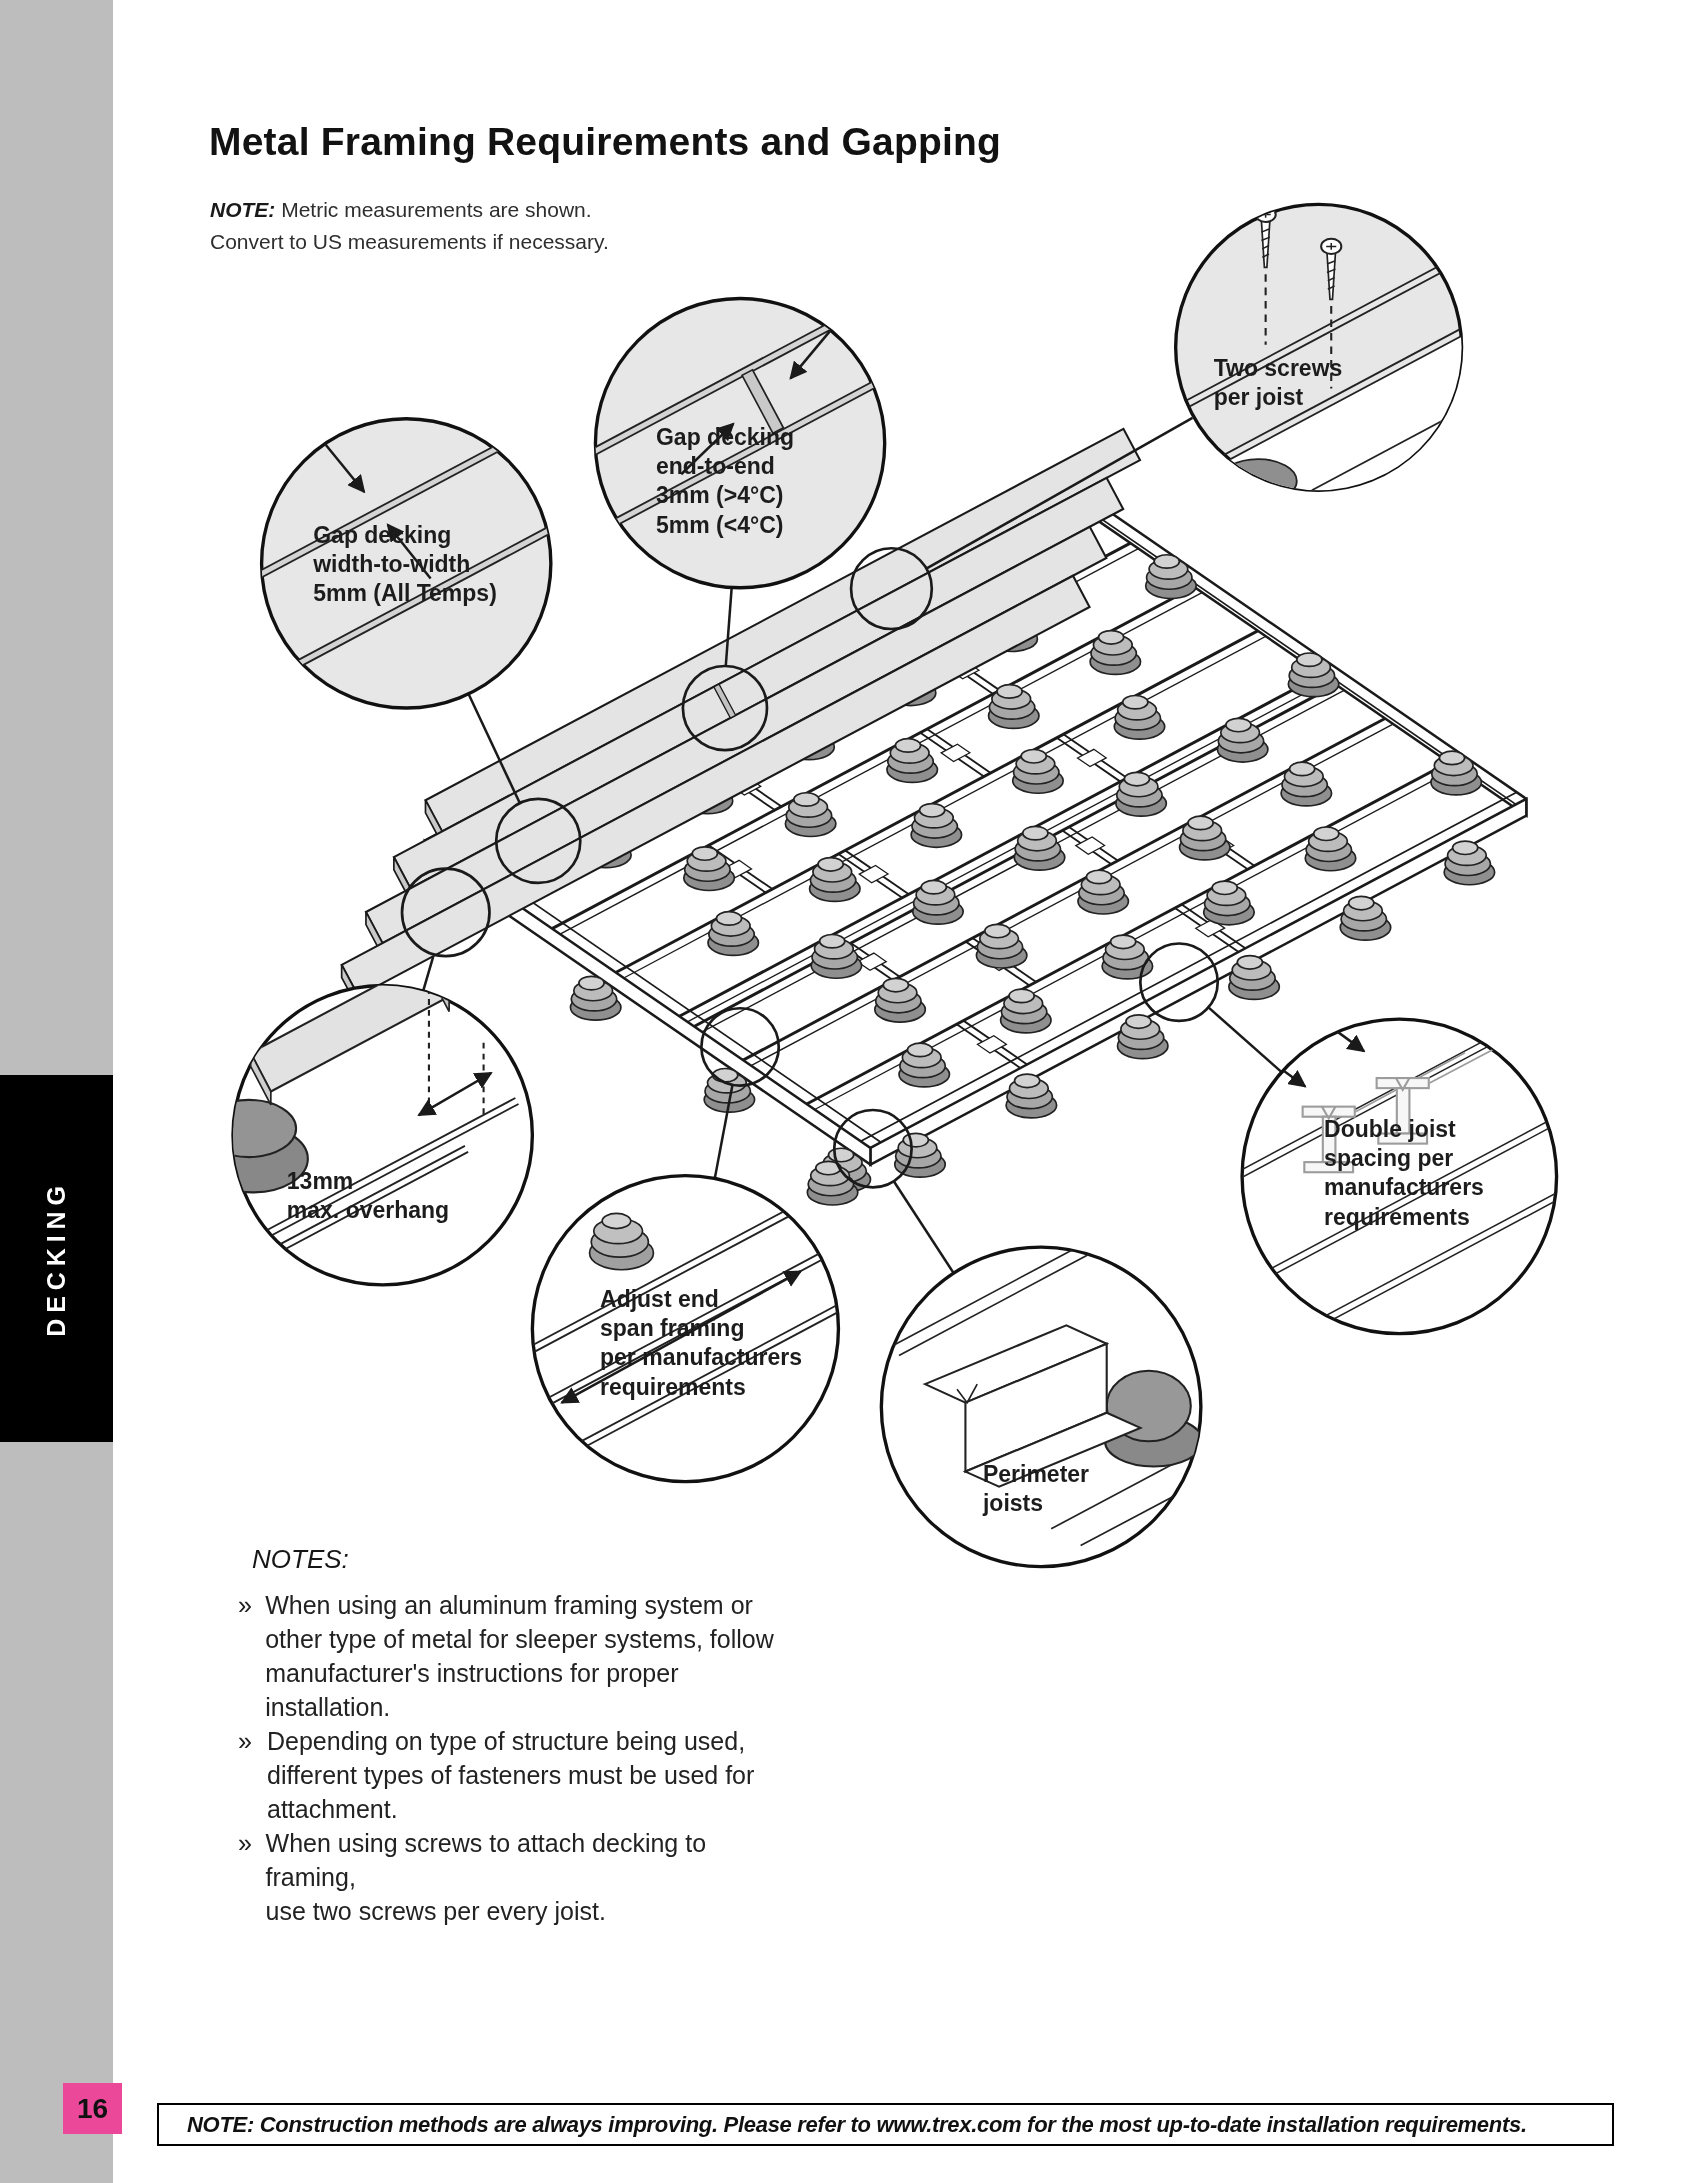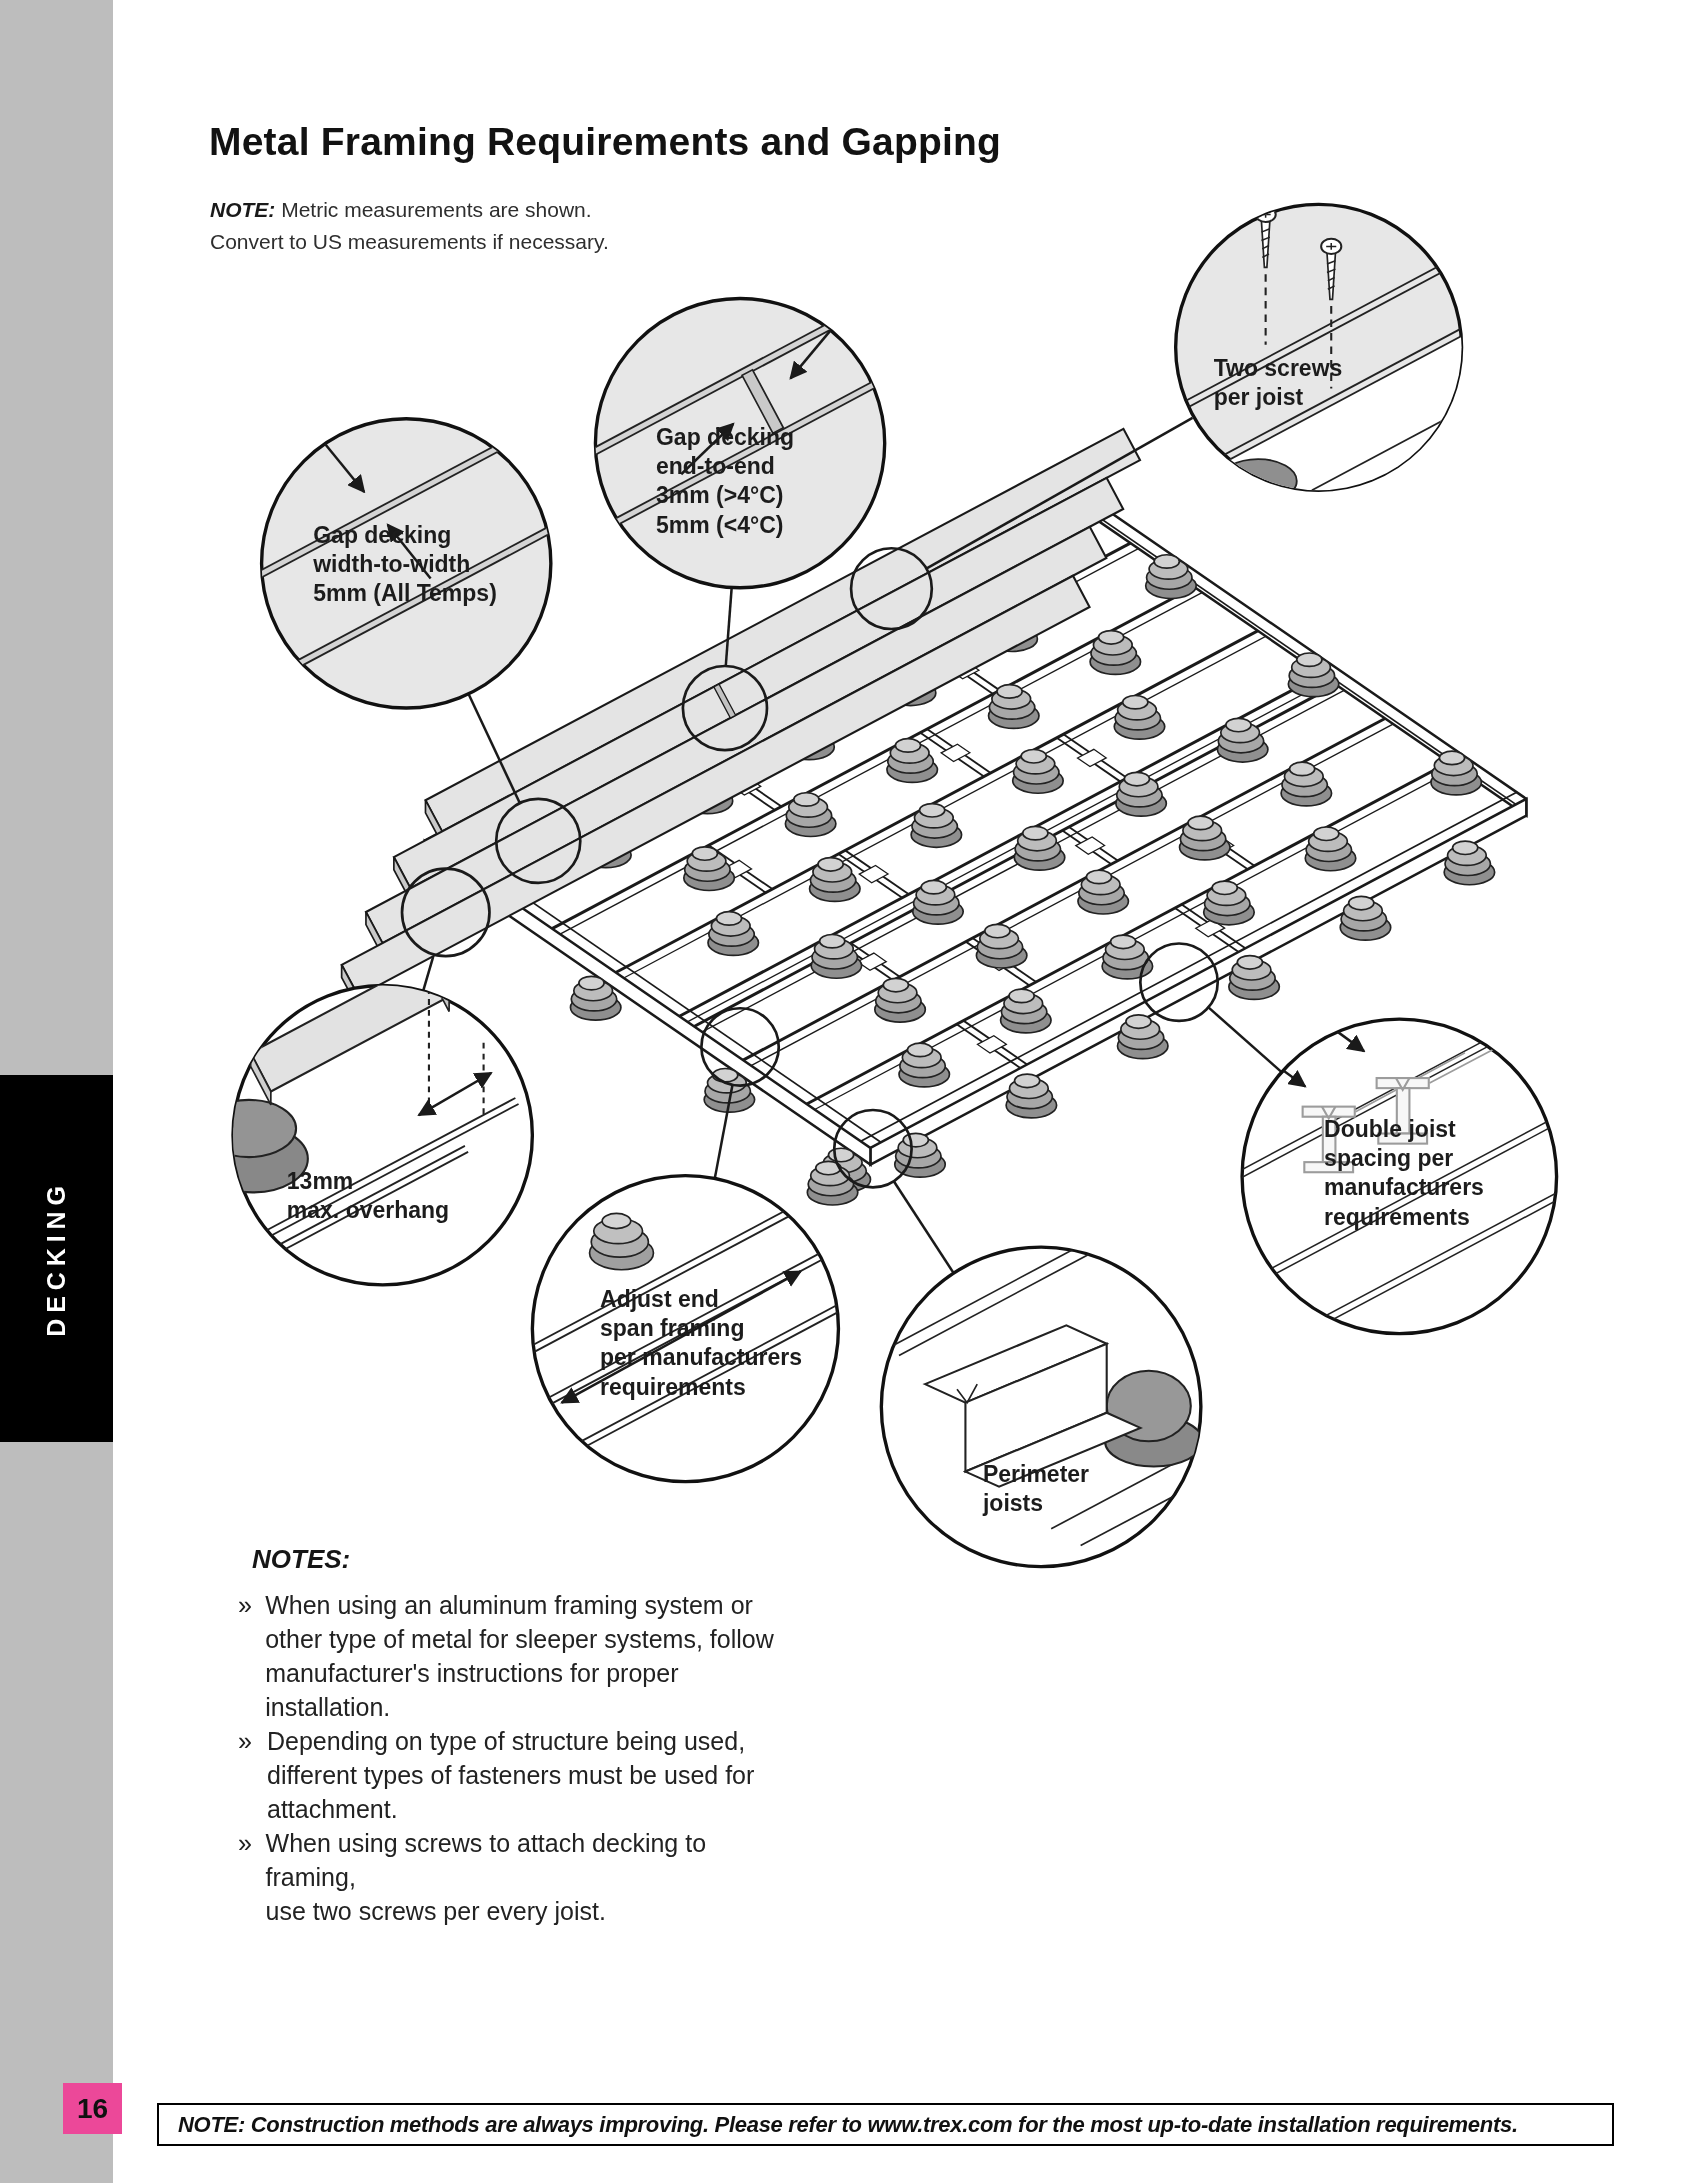"NOTES:" .notes-head { font-weight: 700 -> 400 }
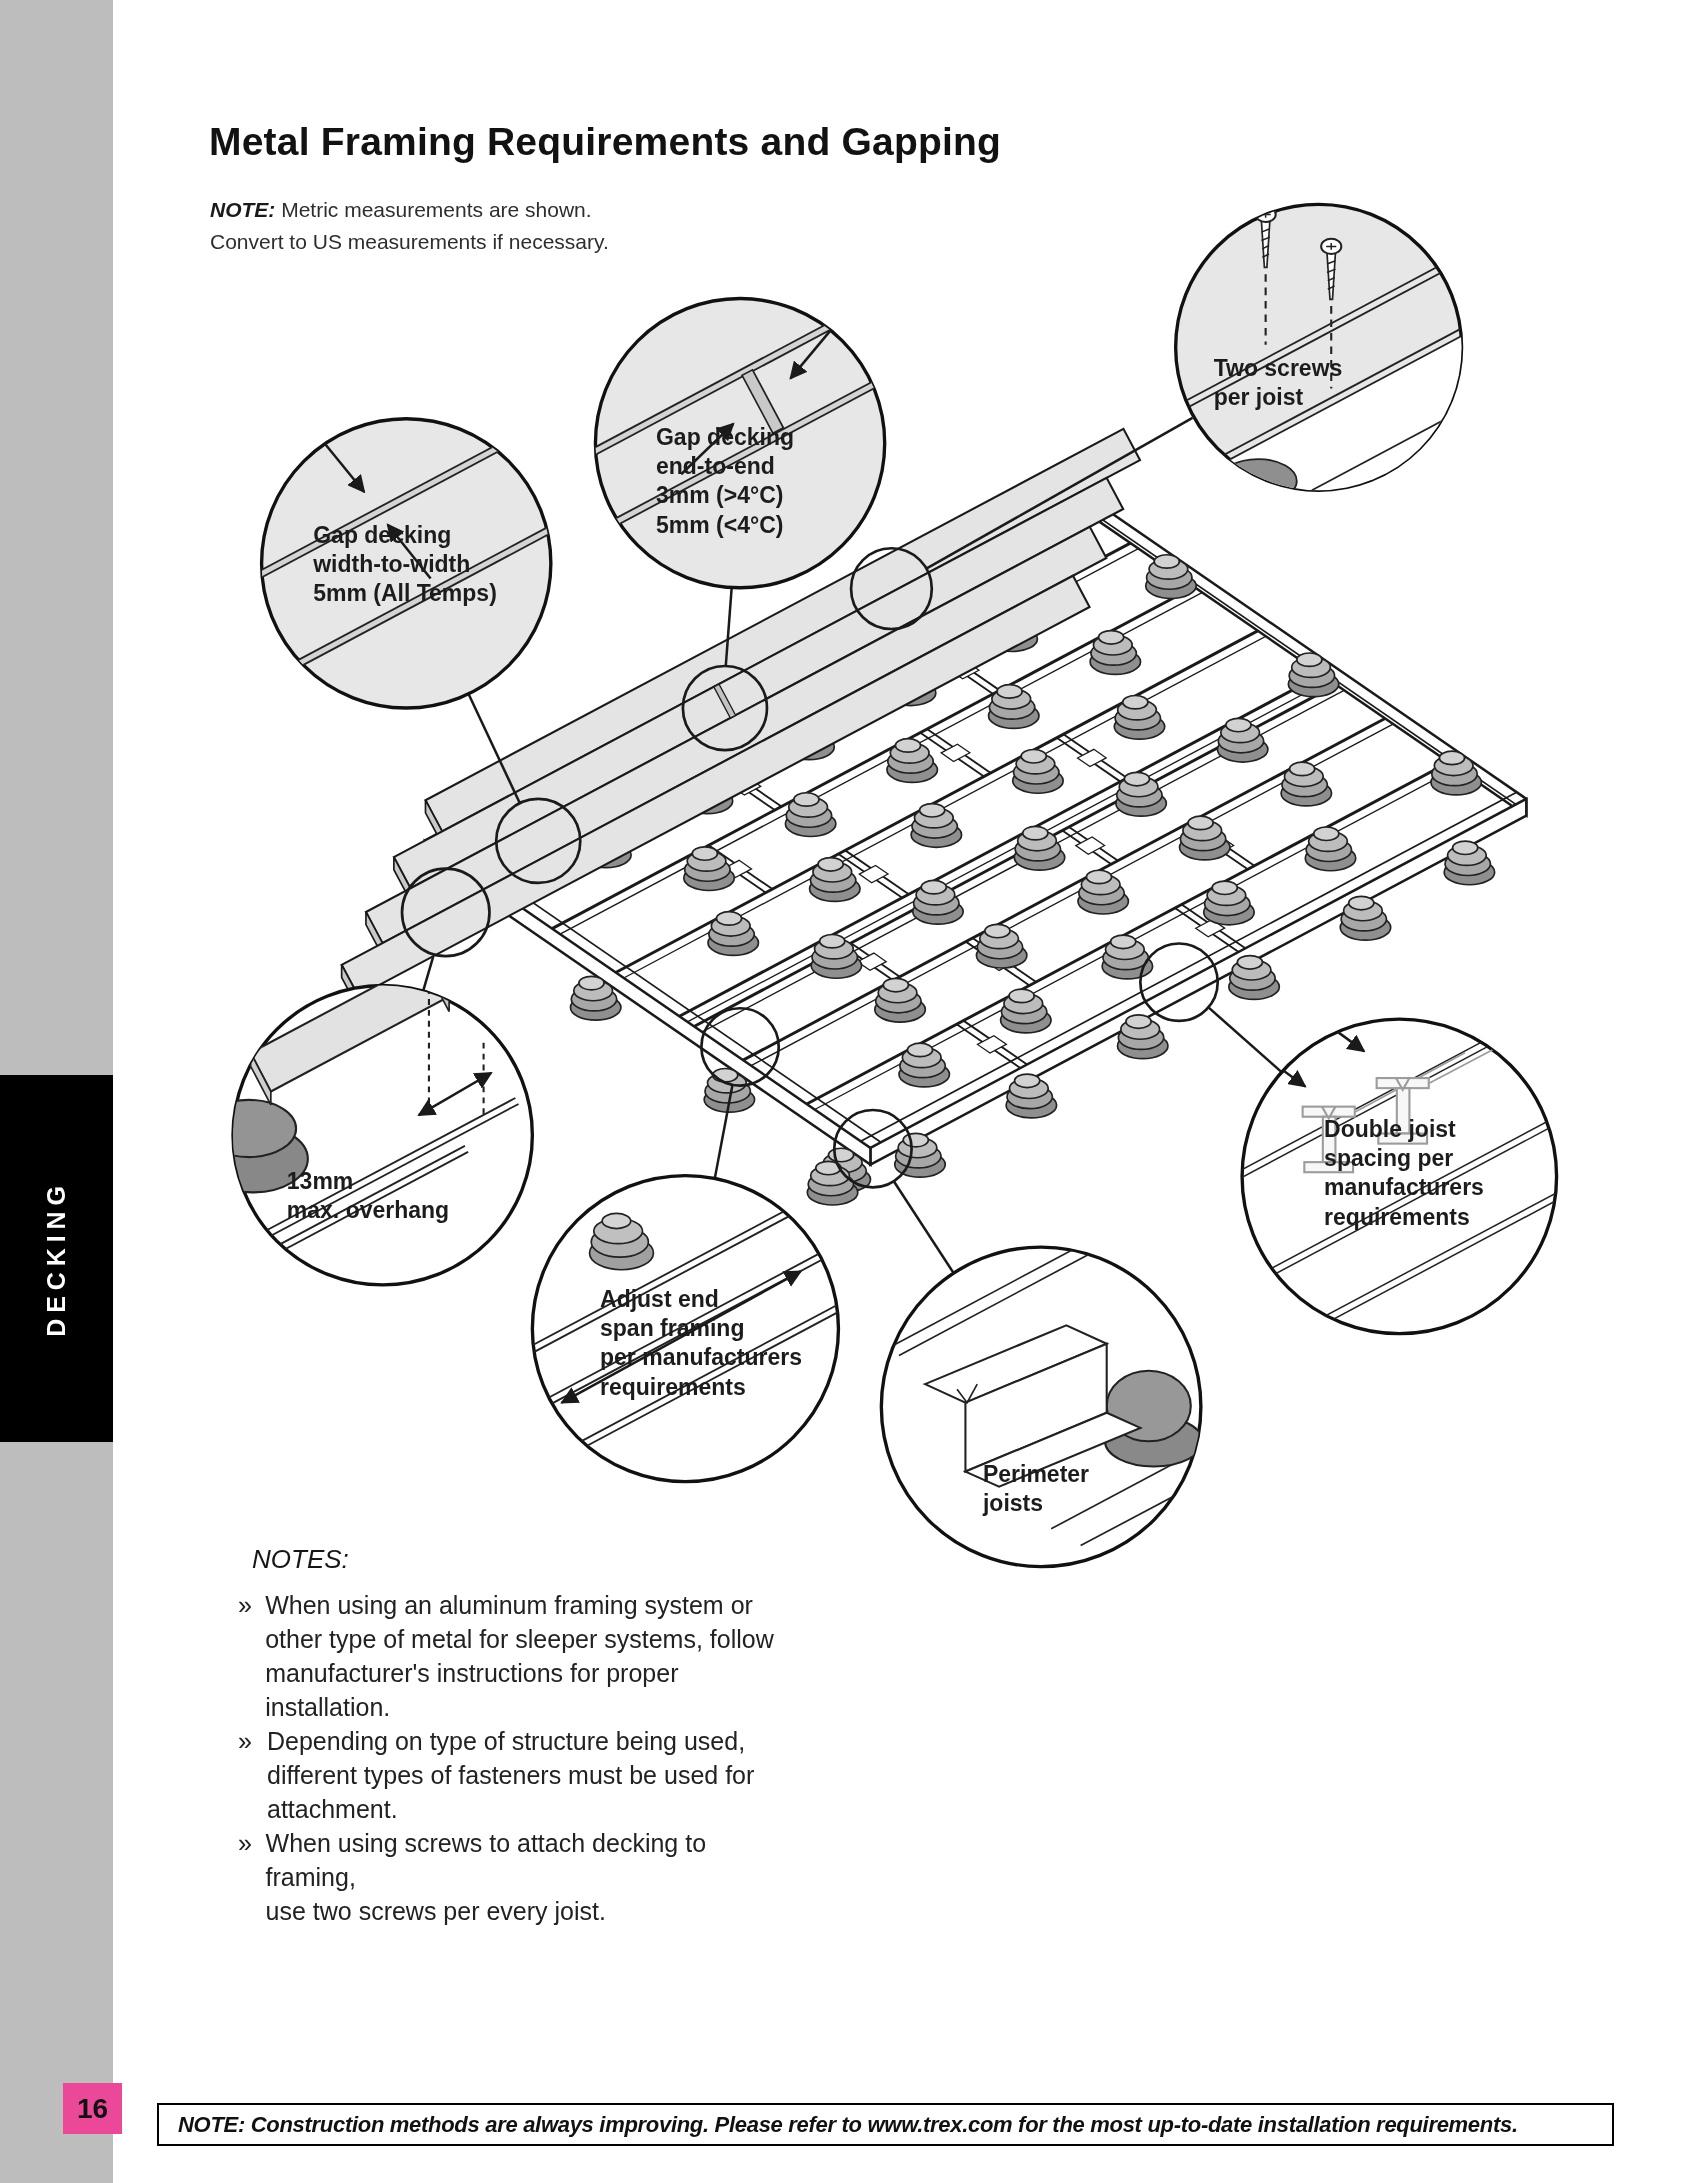"NOTE: Construction methods are always" .footer-note { padding-left: 19px -> 28px }
